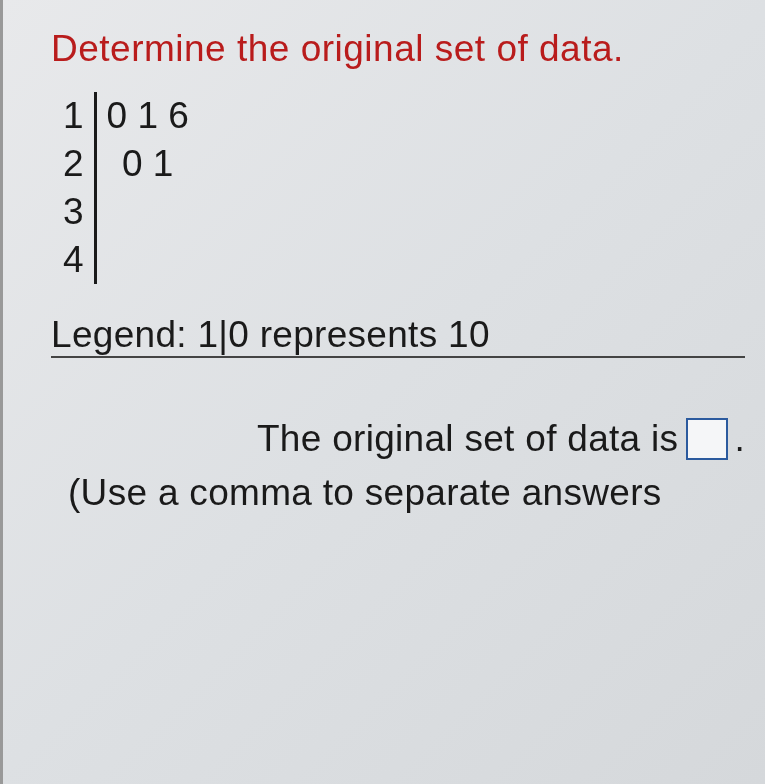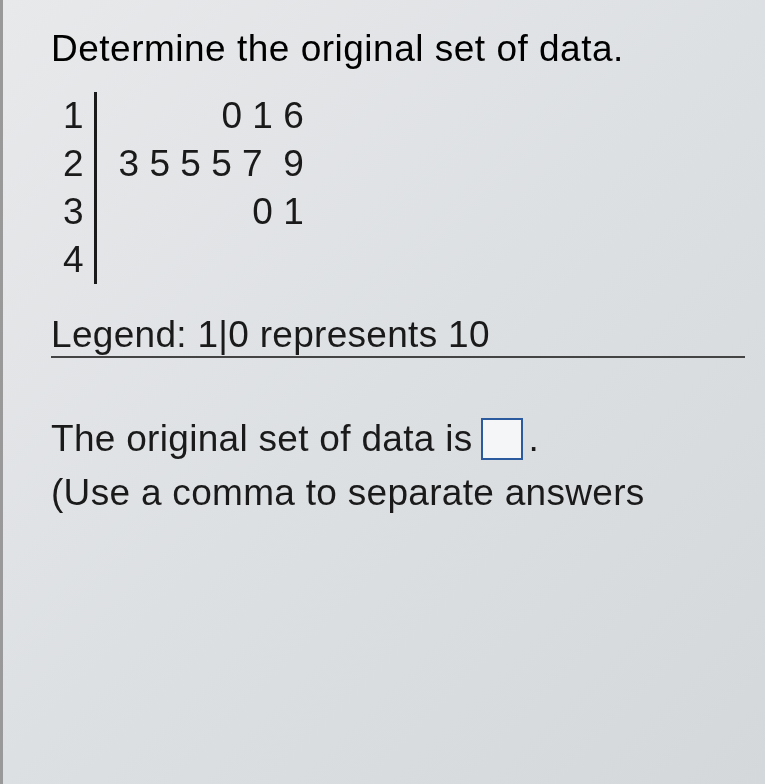"Determine the original set of" .prompt { color: #000000 -> #b91c1c }
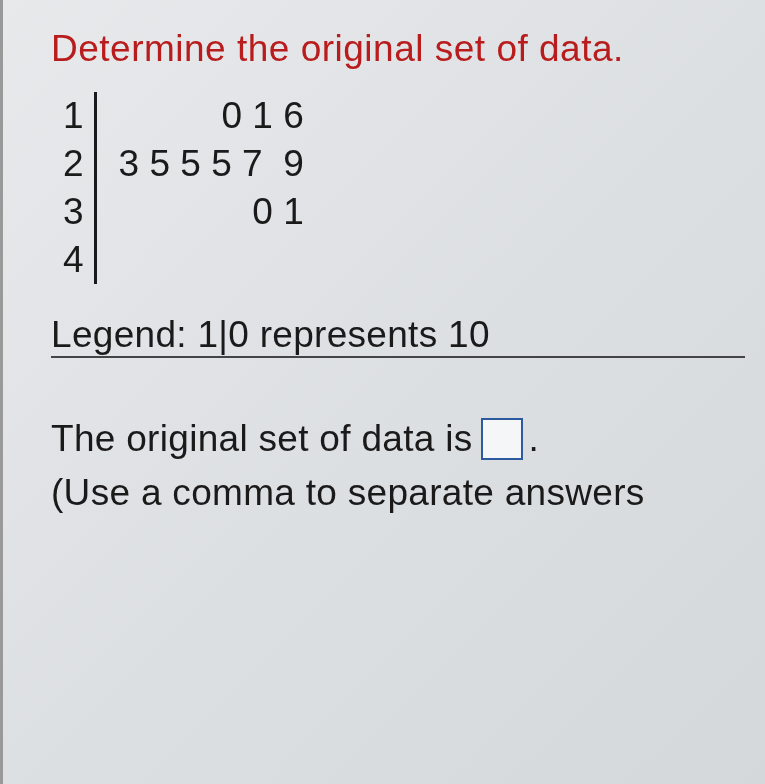"0 1 6" .leaves { padding-left: 22px -> 10px; text-align: right -> center }
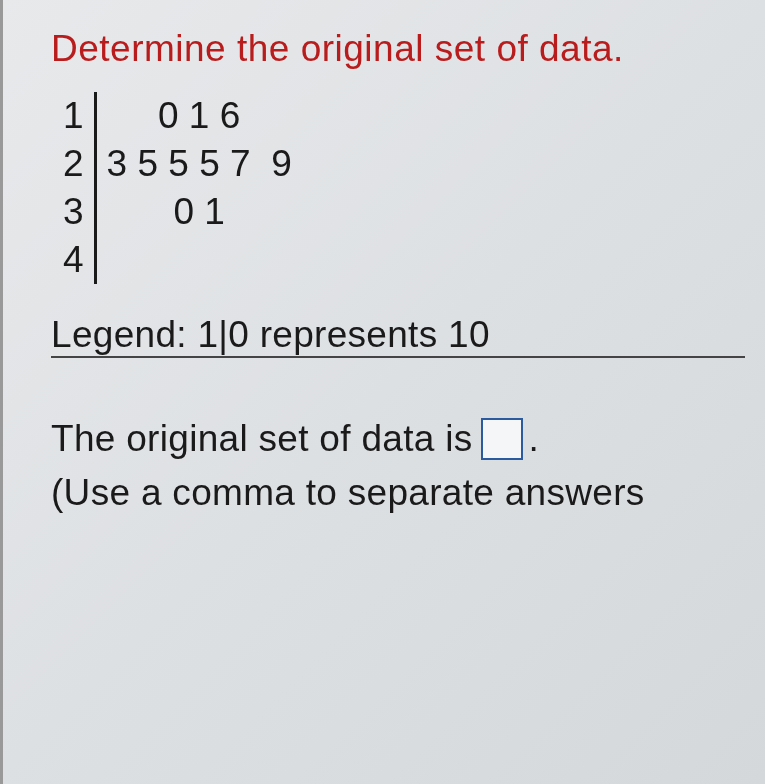"3 5 5 5 7" div.leaf-row { html: <div>3 5 5 5 7 9</div> -> none }
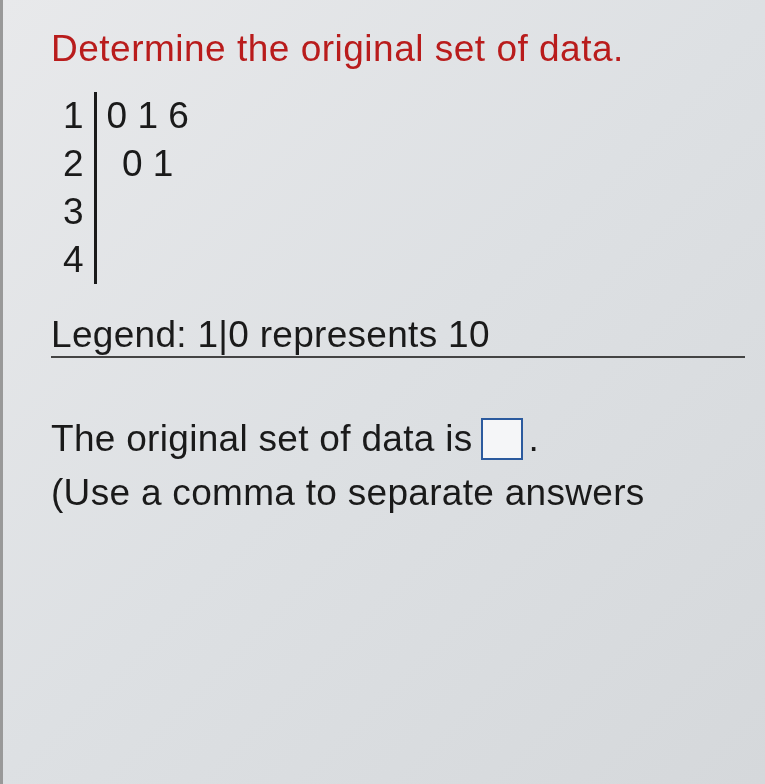"The original set of data" .answer-line { justify-content: none -> flex-end }
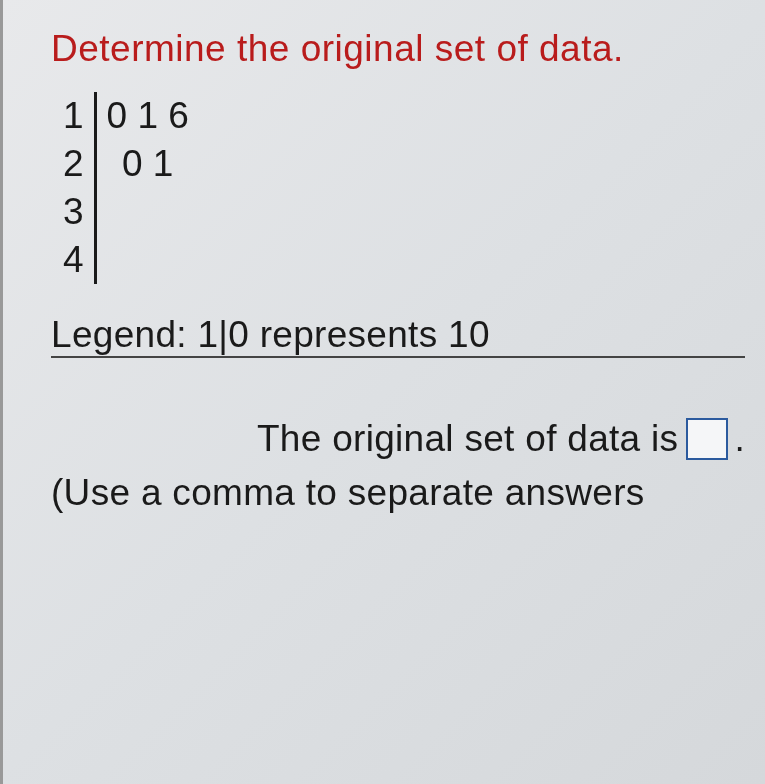"(Use a comma to separate" .hint { margin-left: none -> 17px }
